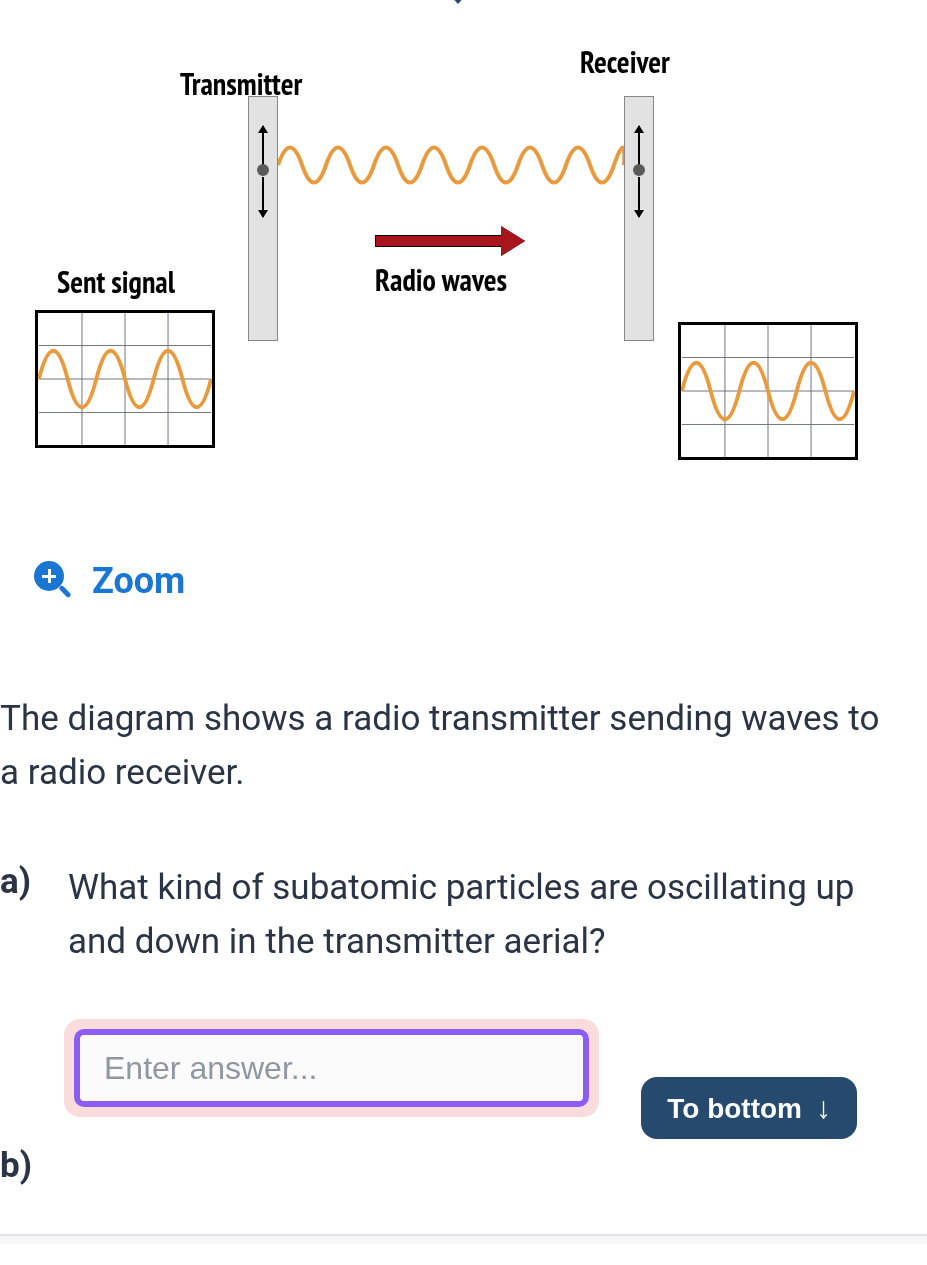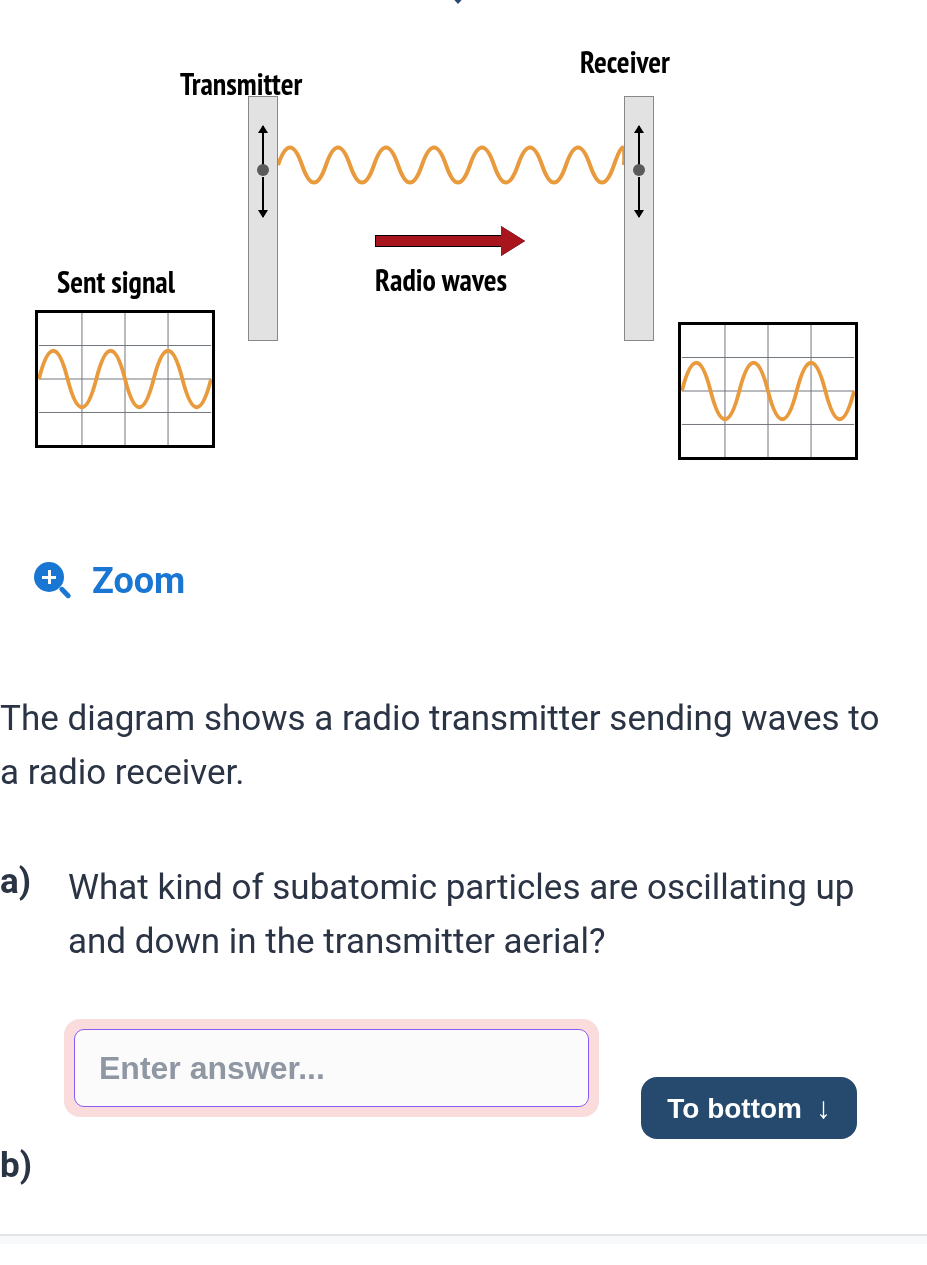"Zoom" .zoom-row { align-items: flex-end -> center }
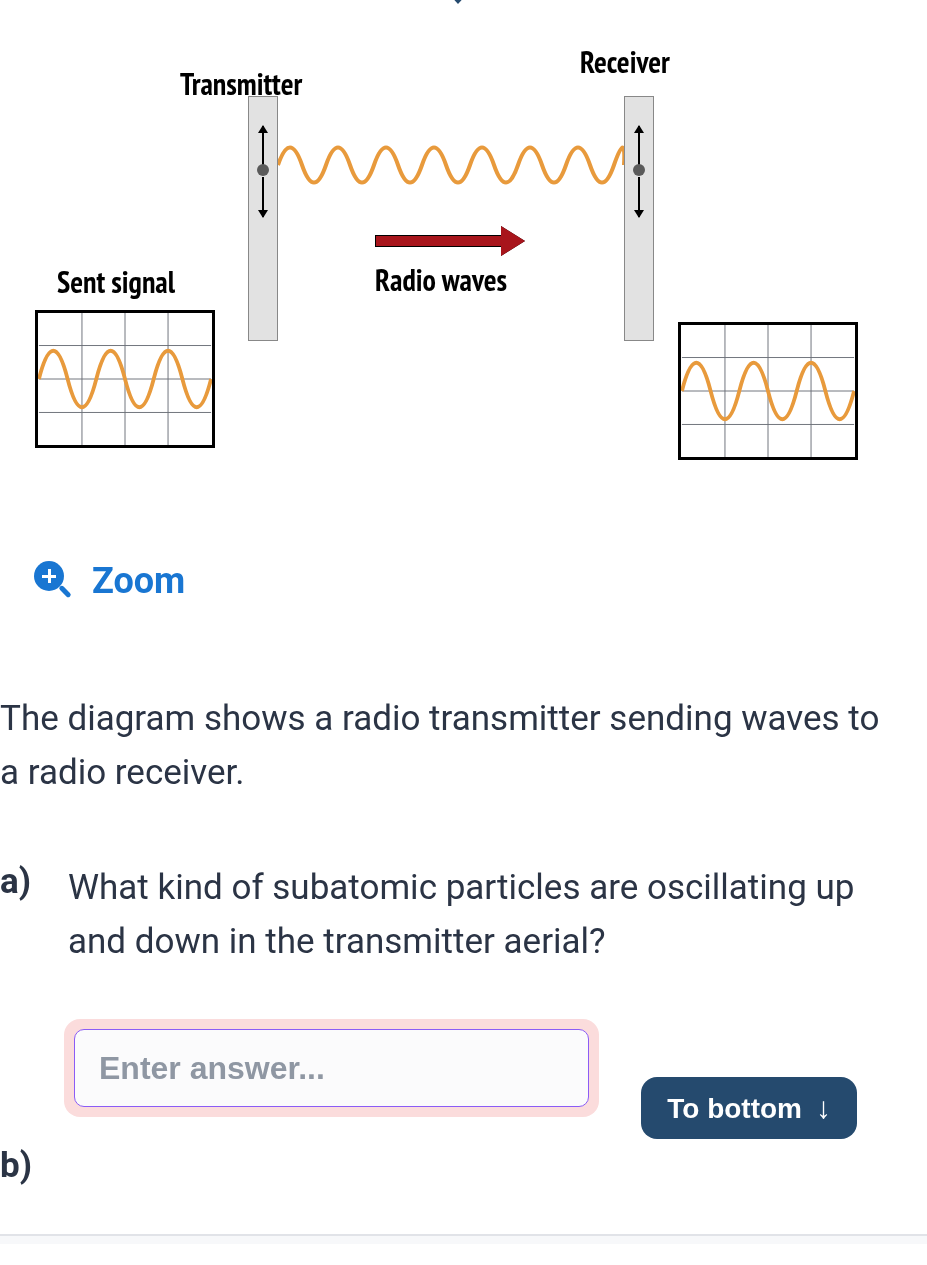"Enter answer..." .answer-input { border: 1px solid #8b5cf6 -> 6px solid #8b5cf6; font-weight: bold -> none }
